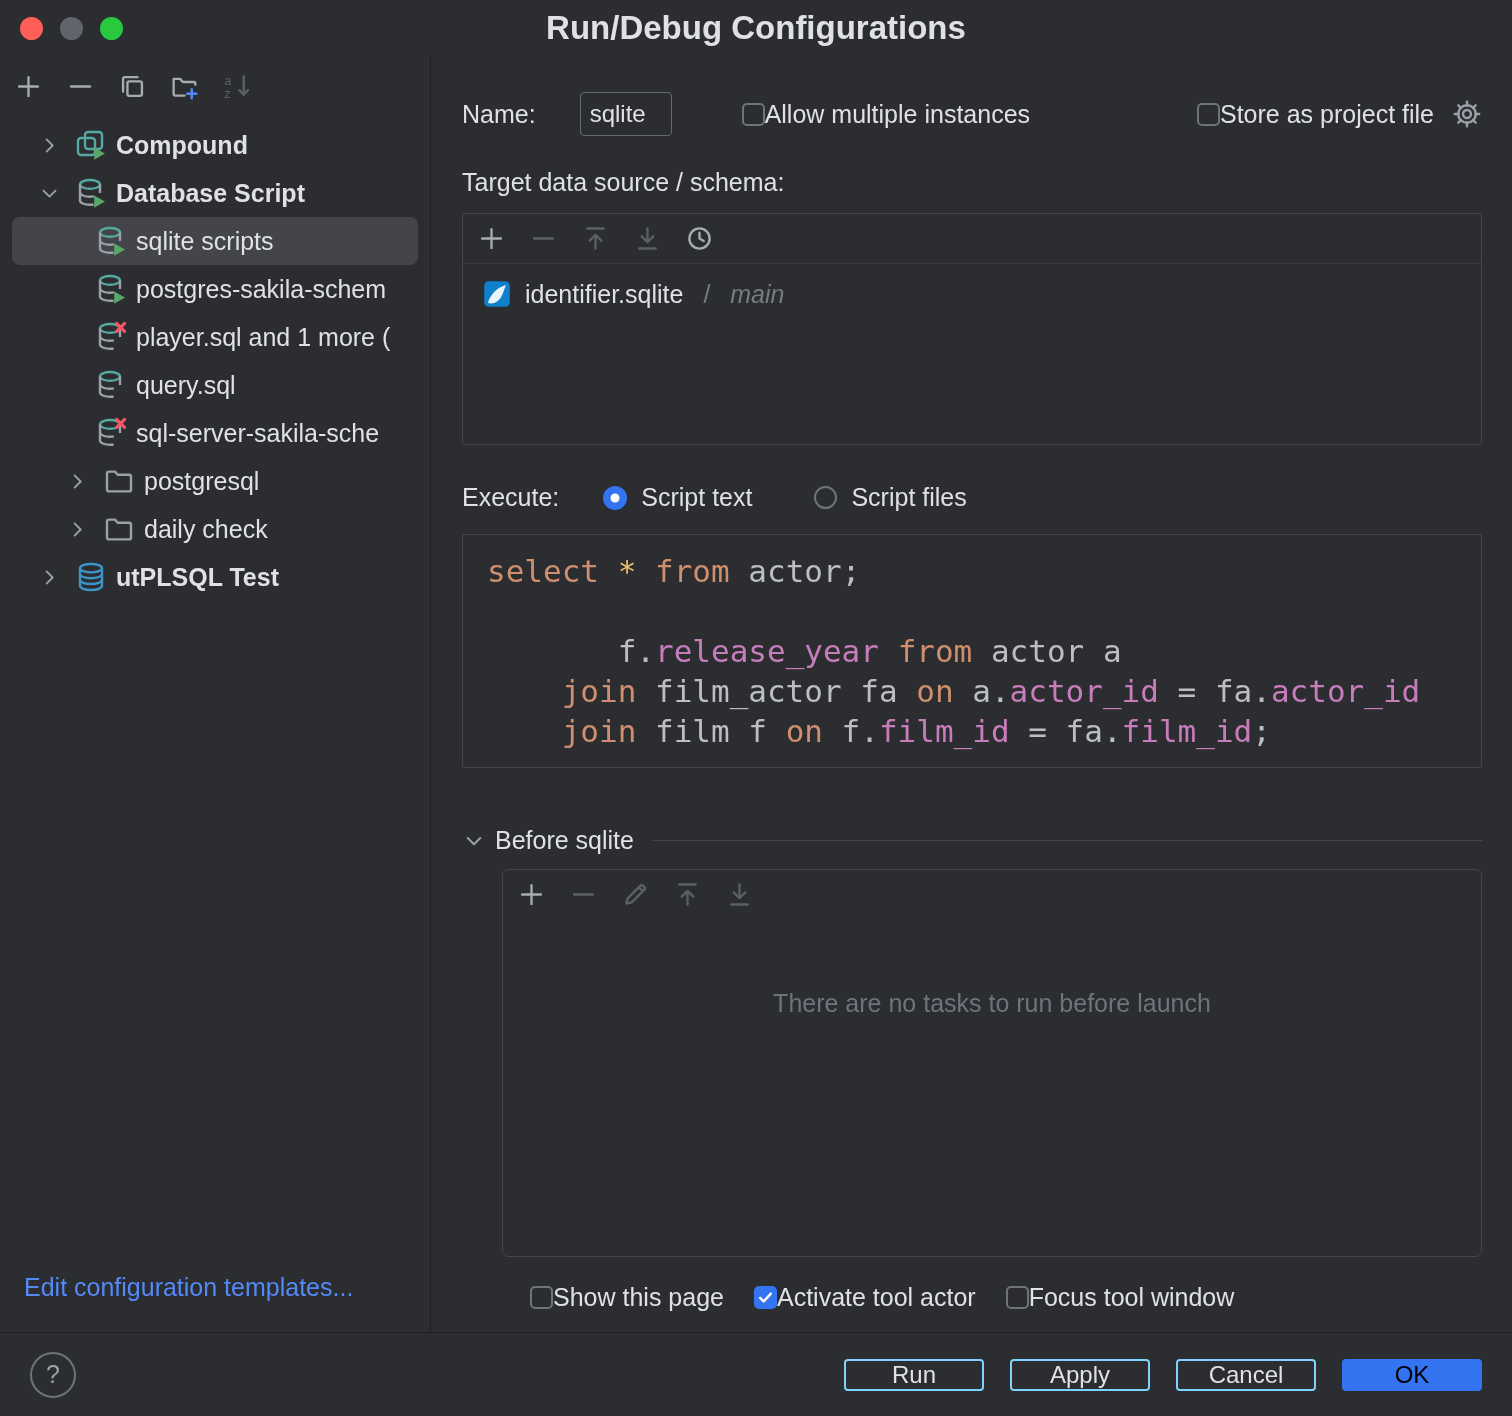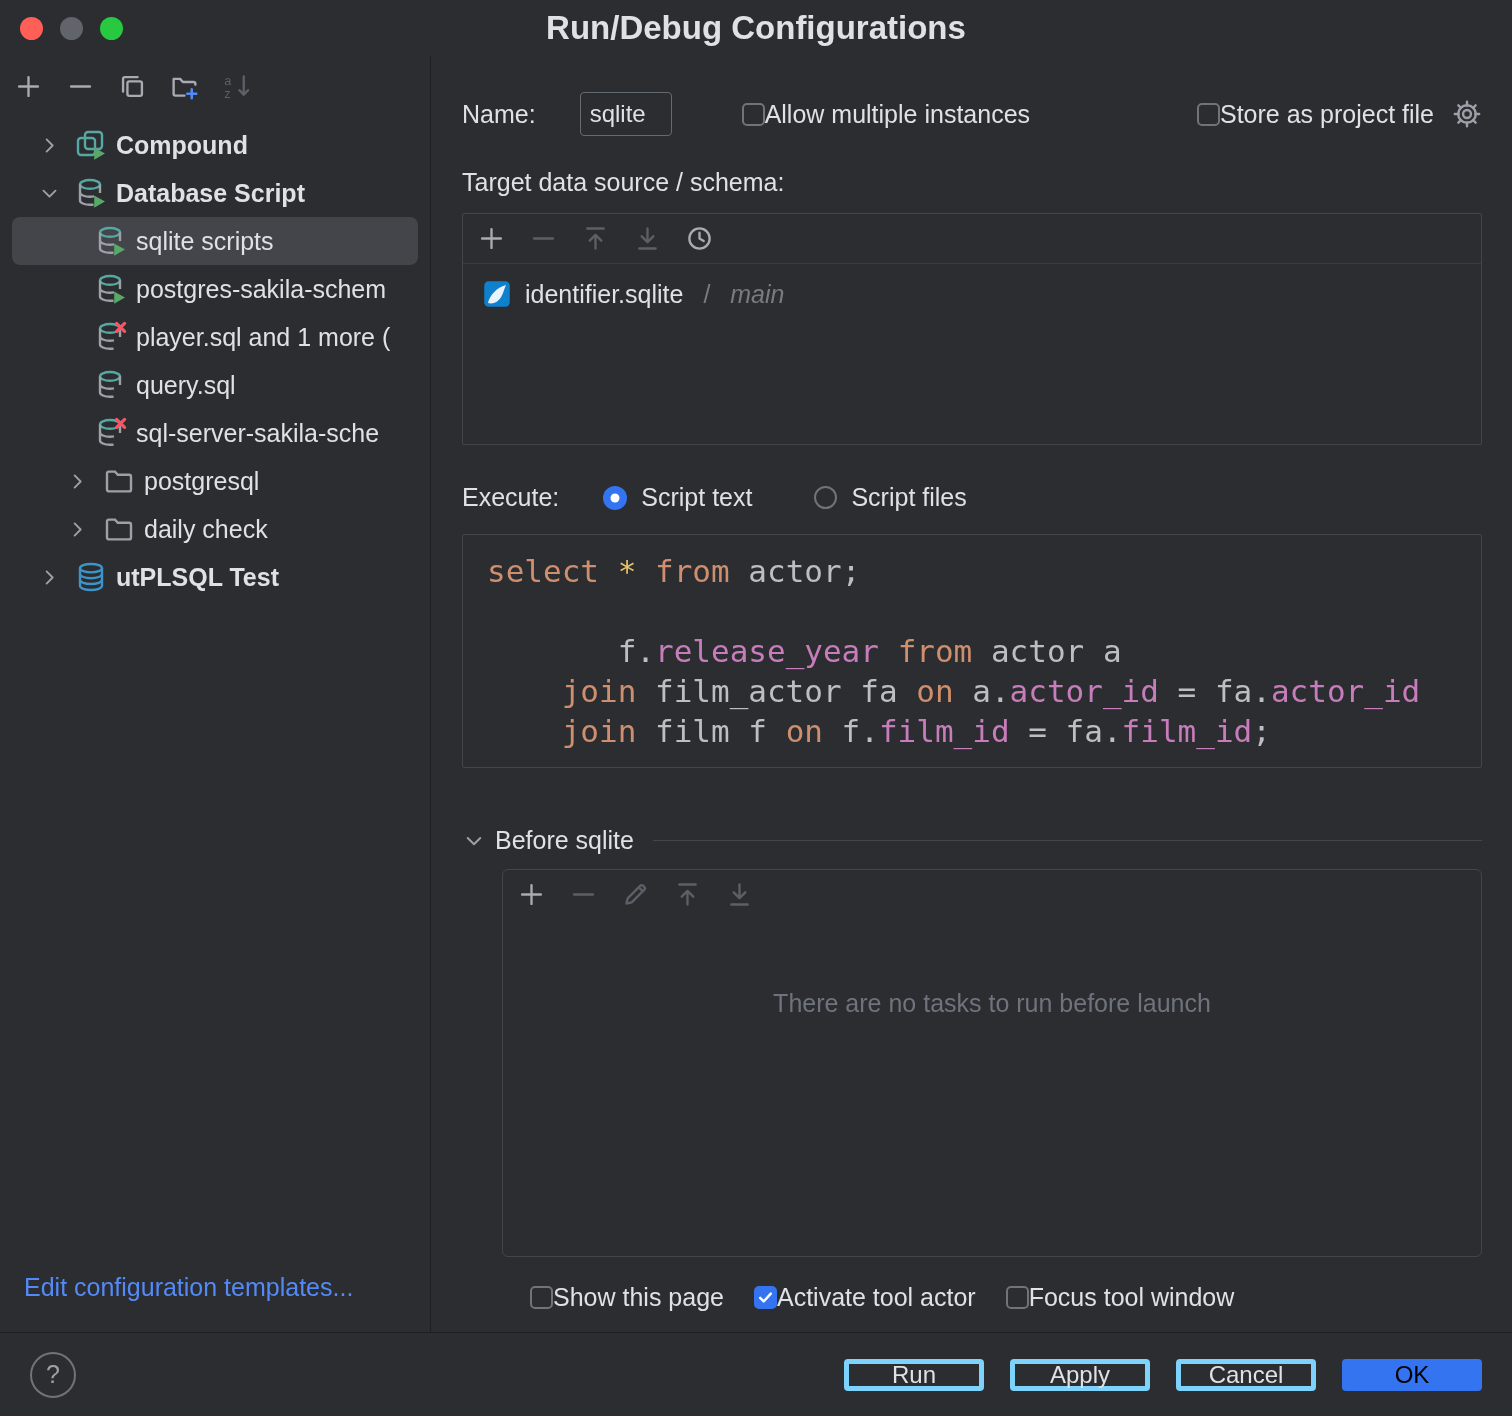"Run" .btn { border: 5px solid #7dd3fc -> 2px solid #7dd3fc }
